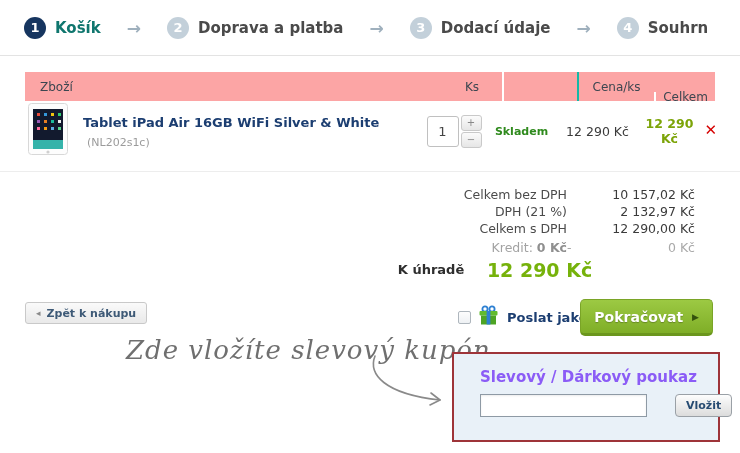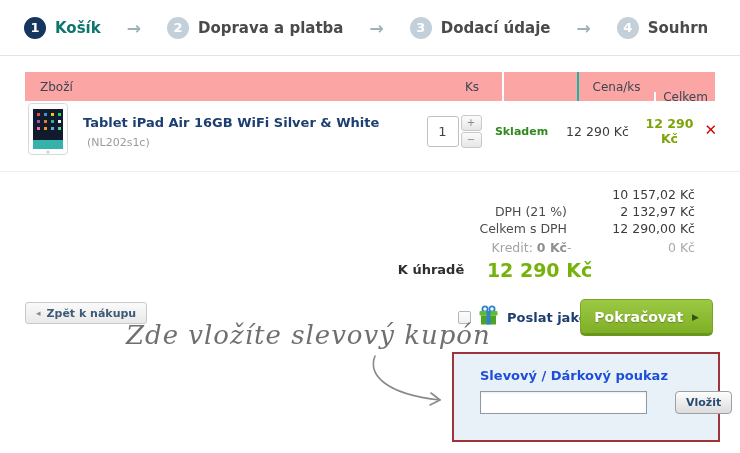"Celkem bez DPH" div.slabel { html: none -> <div>Celkem bez DPH</div> }
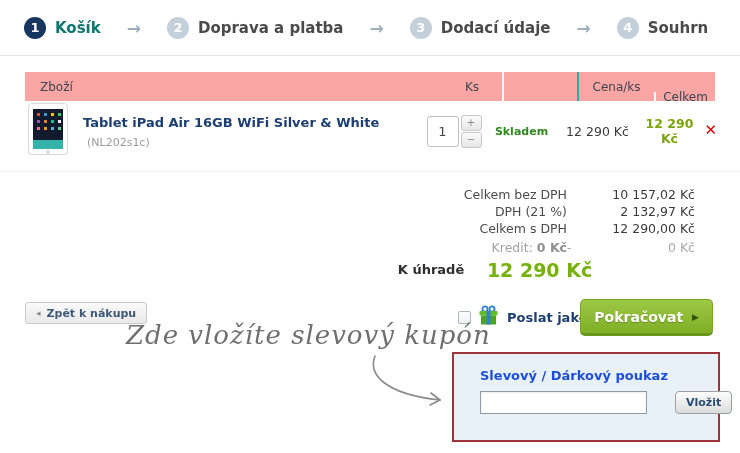"Zde vložíte slevový kupón" #annotation { top: 320px -> 335px }
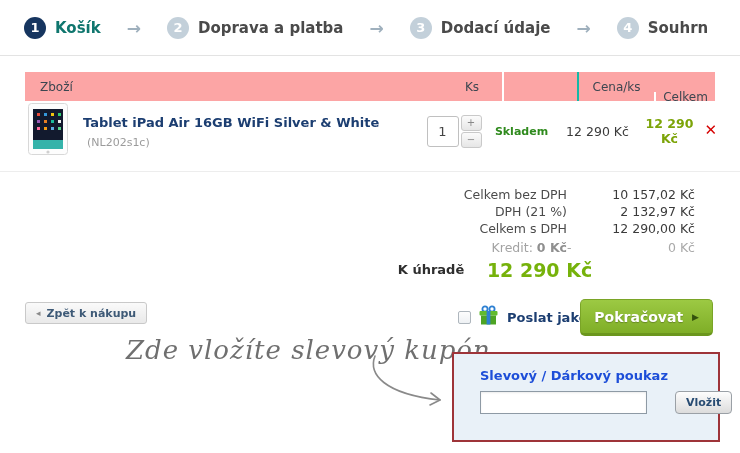"Slevový / Dárkový poukaz" #coupon .title { color: #1d4ed8 -> #8b5cf6; font-size: 13px -> 15px }
